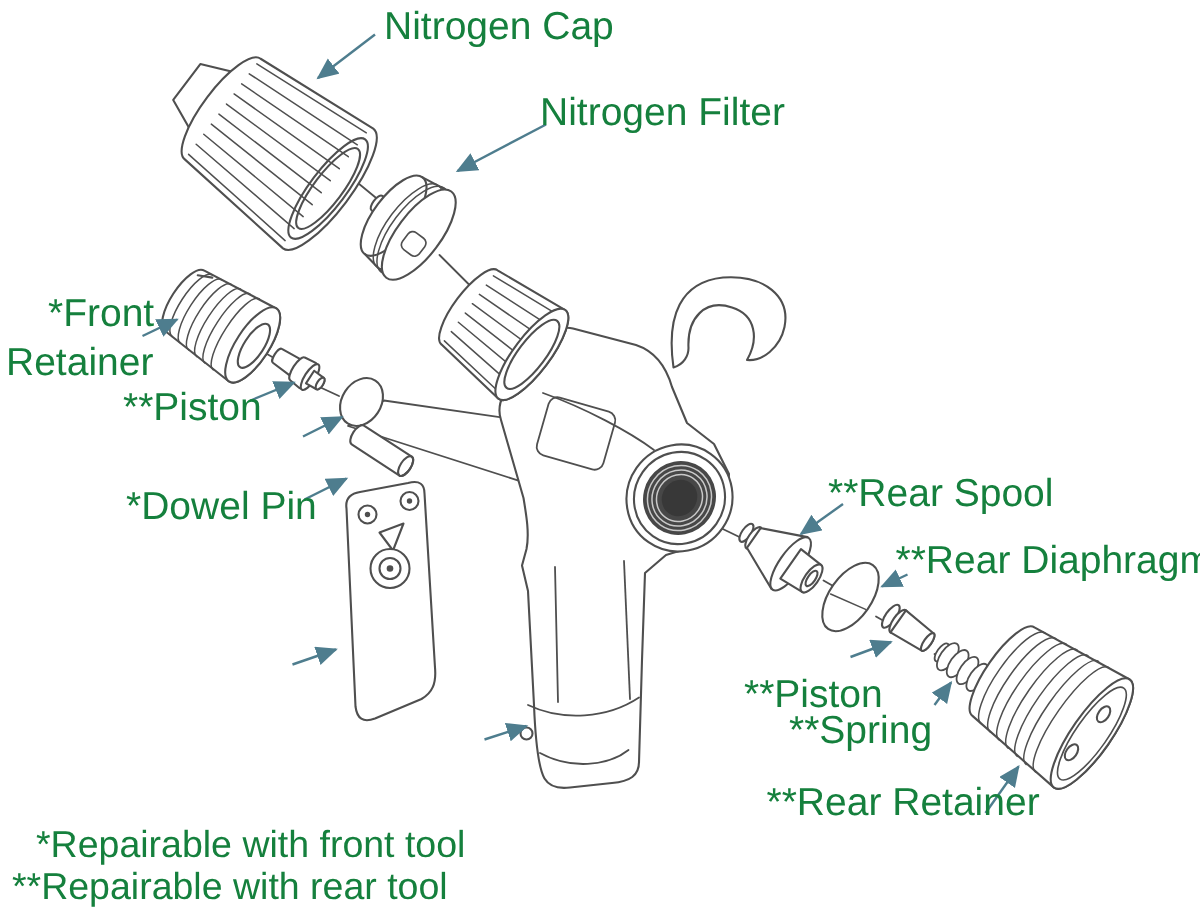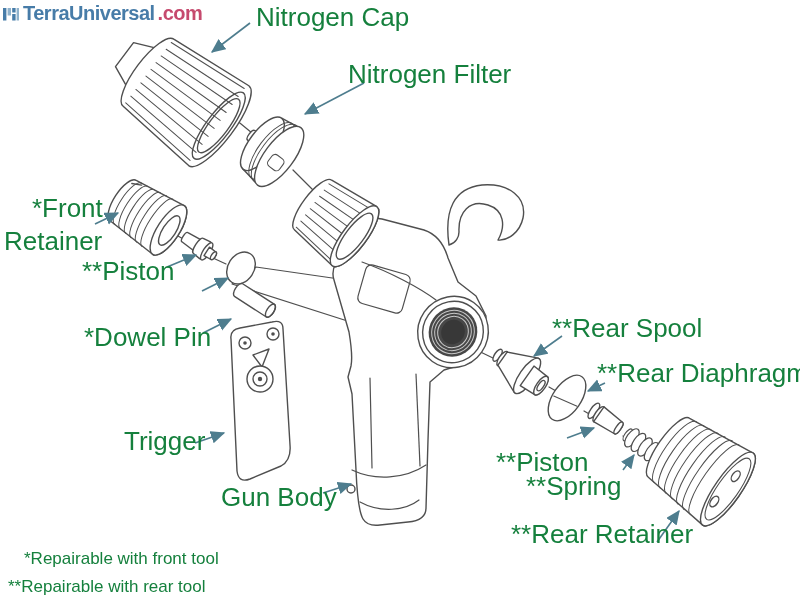"TerraUniversal" div.logo { html: <div> <svg> <rect></rect> <rect></rect> <rect></rect> <rect></rect> <rect></rect> </svg> <span>TerraUniversal</span> <span>.com</span> </div> -> none }
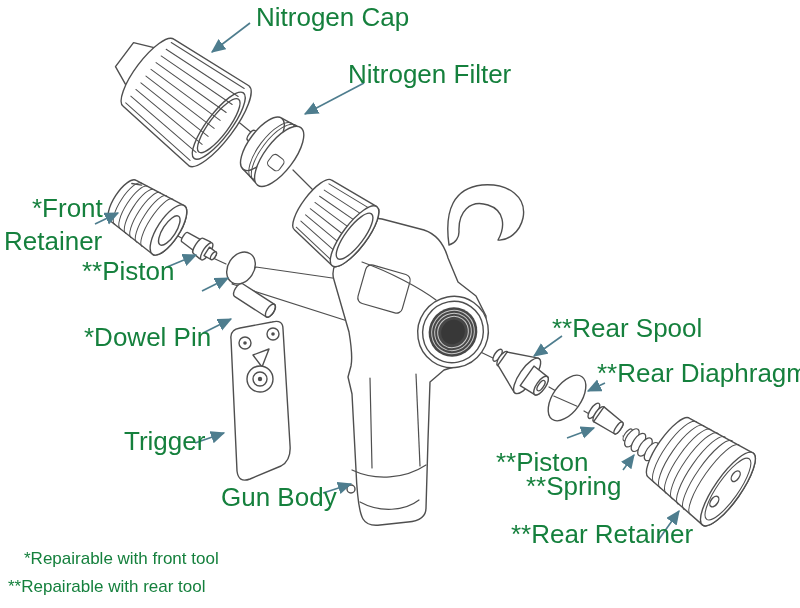"Nitrogen Filter" div.lbl { left: 348px -> 360px }
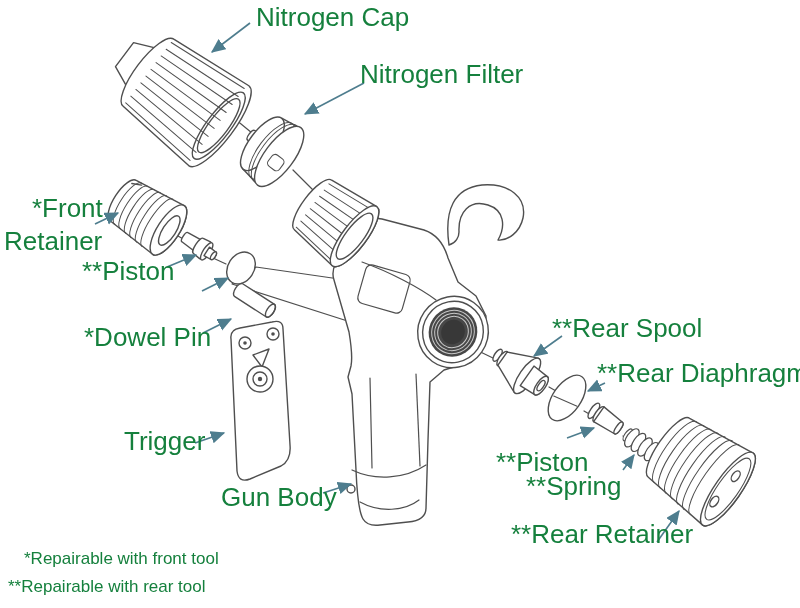"Trigger" div.lbl { html: <div>Trigger</div> -> none }
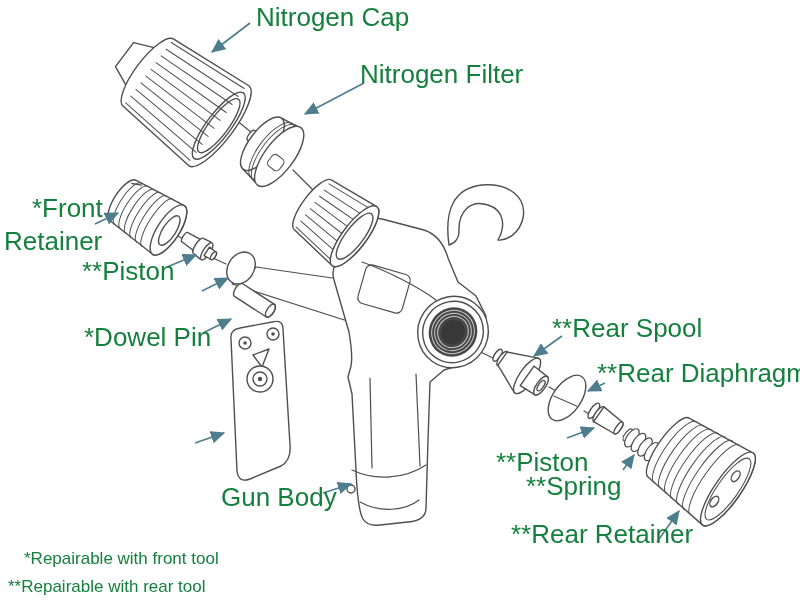"Gun Body" div.lbl { html: <div>Gun Body</div> -> none }
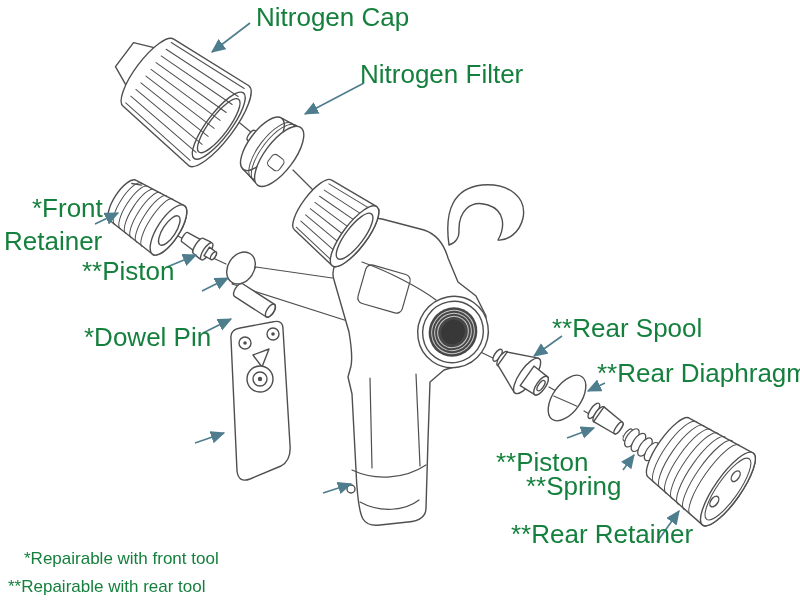"*Repairable with front tool" .foot { font-size: 17px -> 25px }
